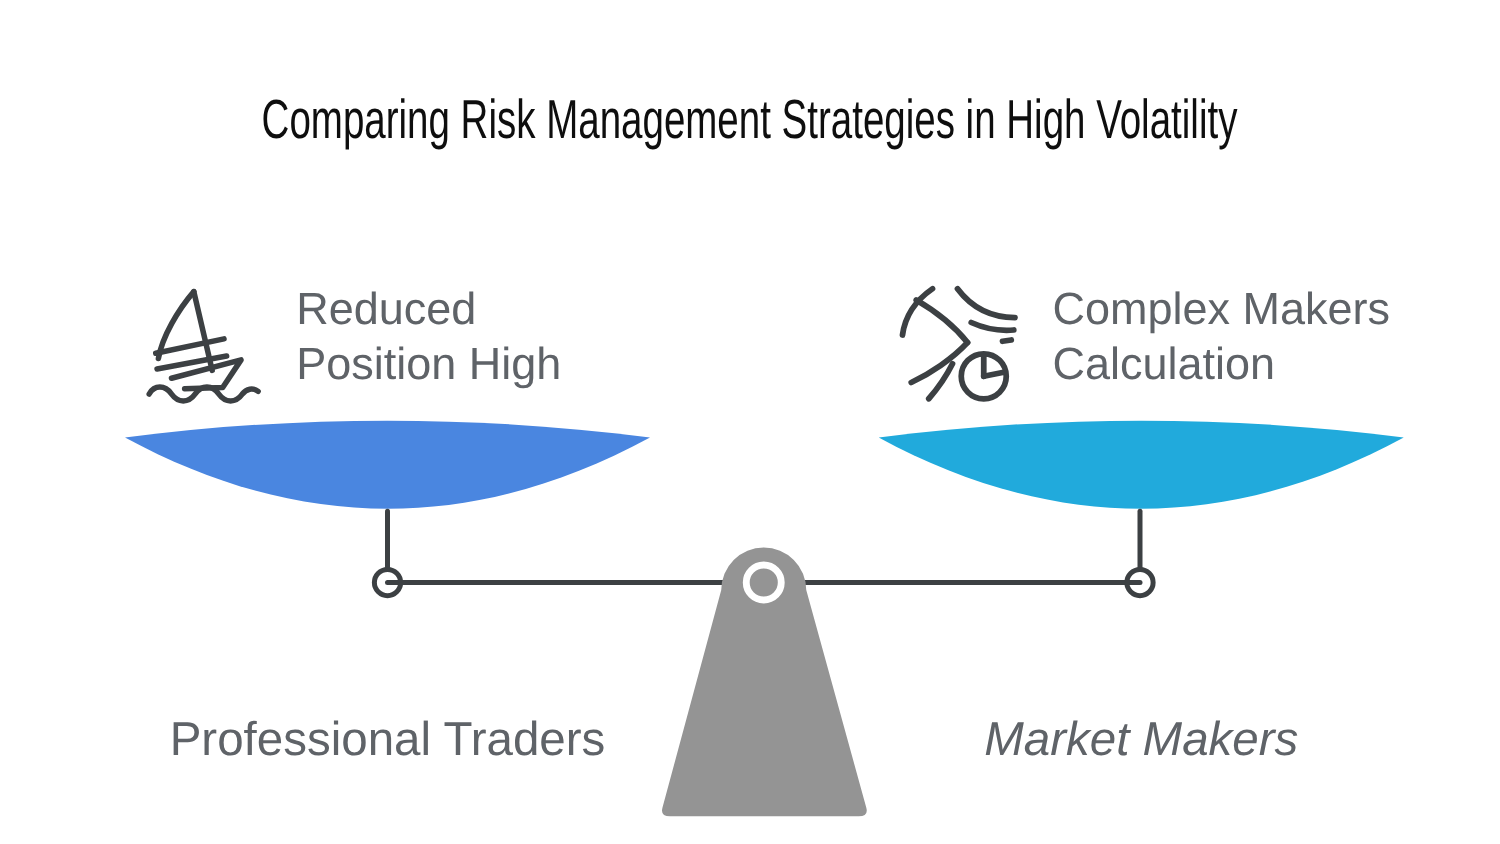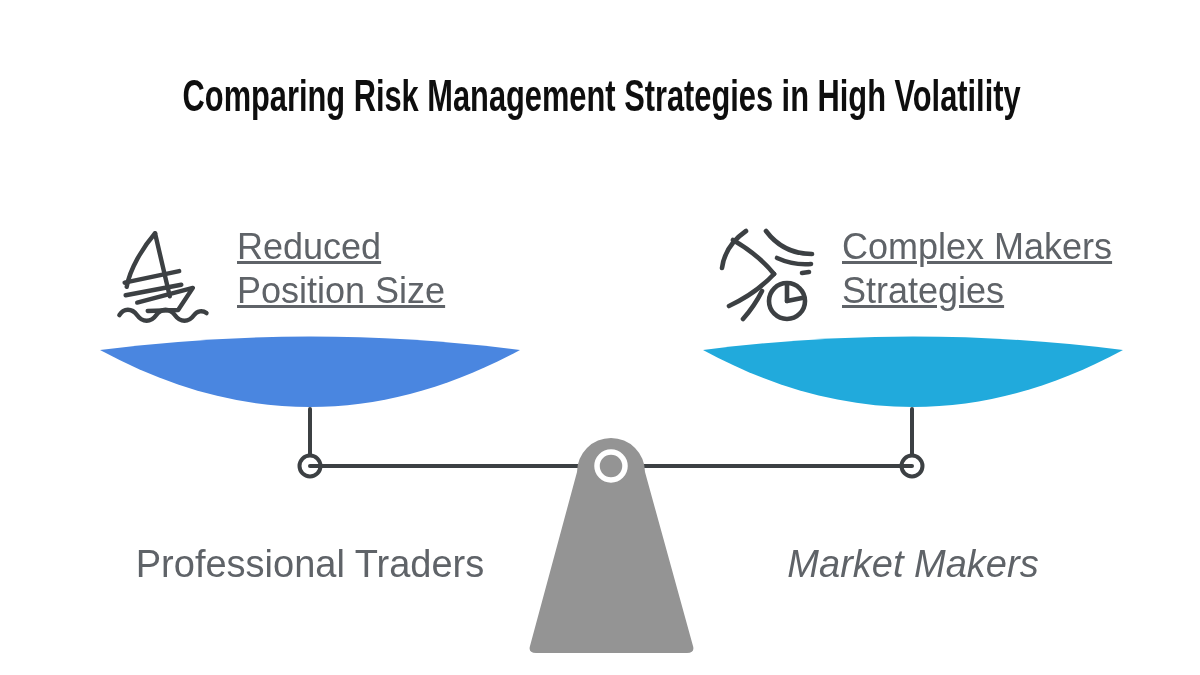"Comparing Risk Management Strategies in" .title { font-weight: bold -> normal; text-align: right -> center }
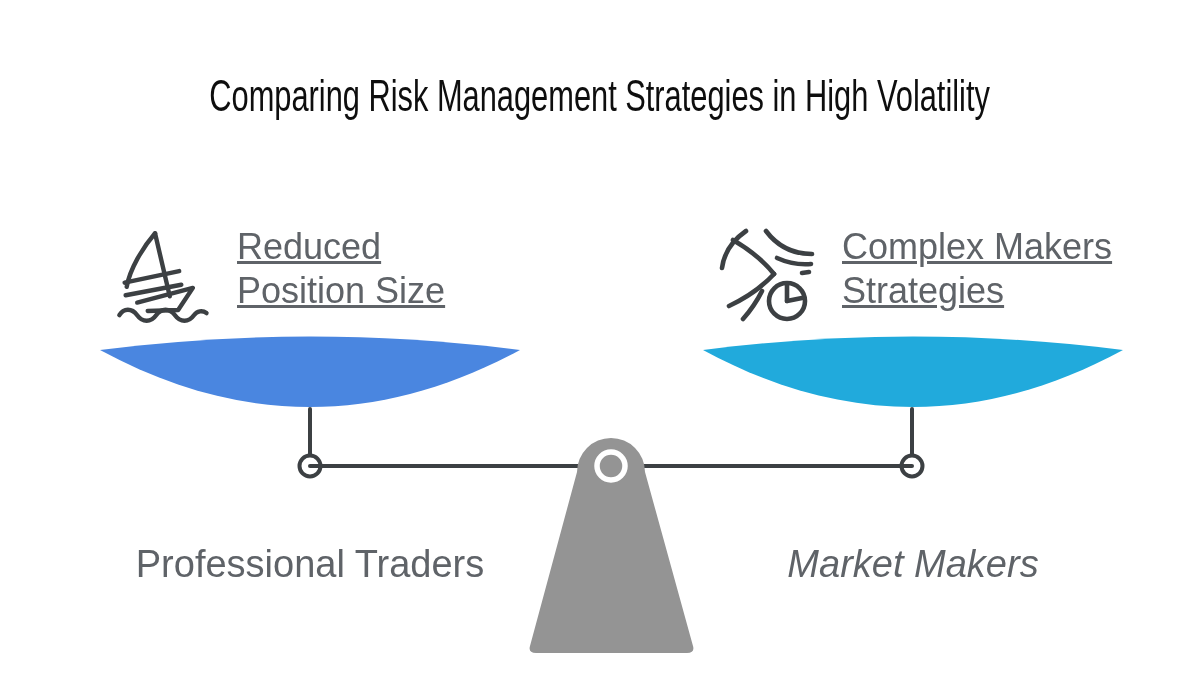"Reduced" .pan-label { text-decoration: underline -> none }
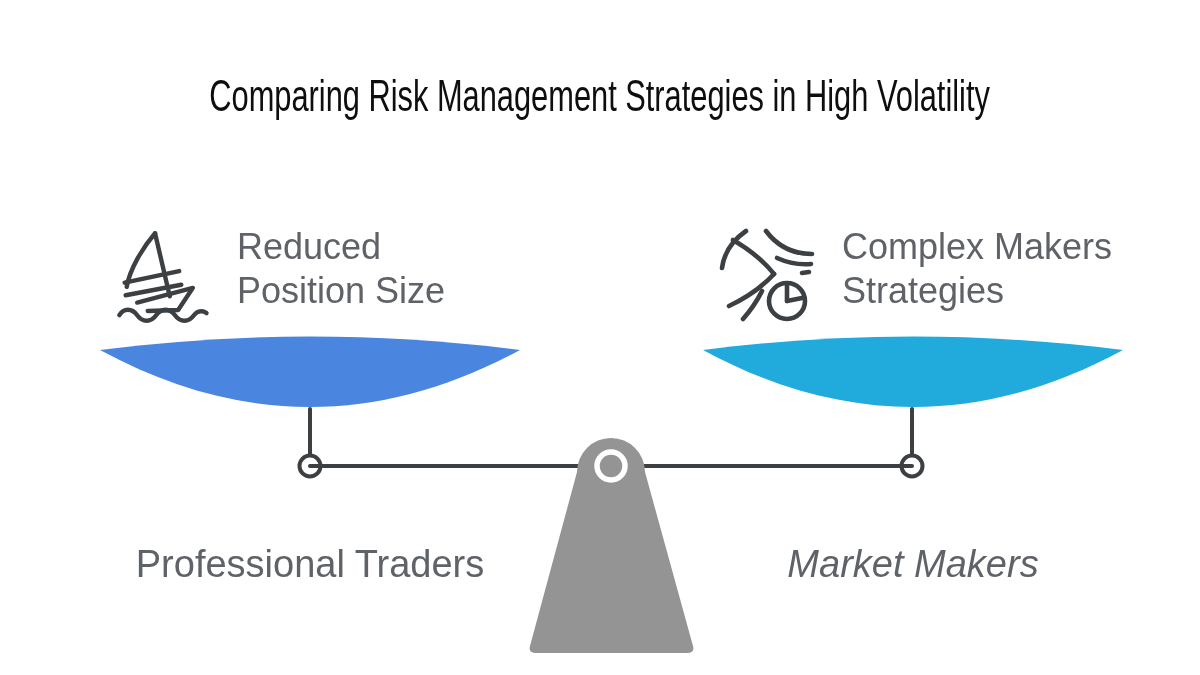"Position Size" div { text: Size -> High }
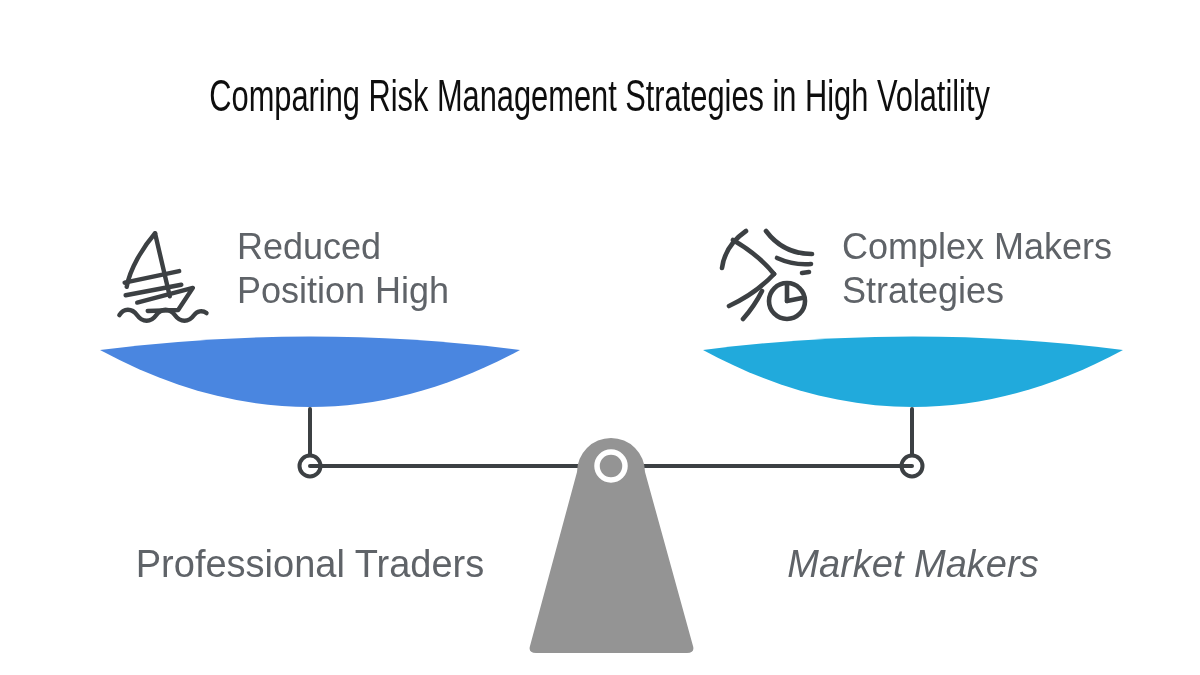"Strategies" div { text: Strategies -> Calculation }
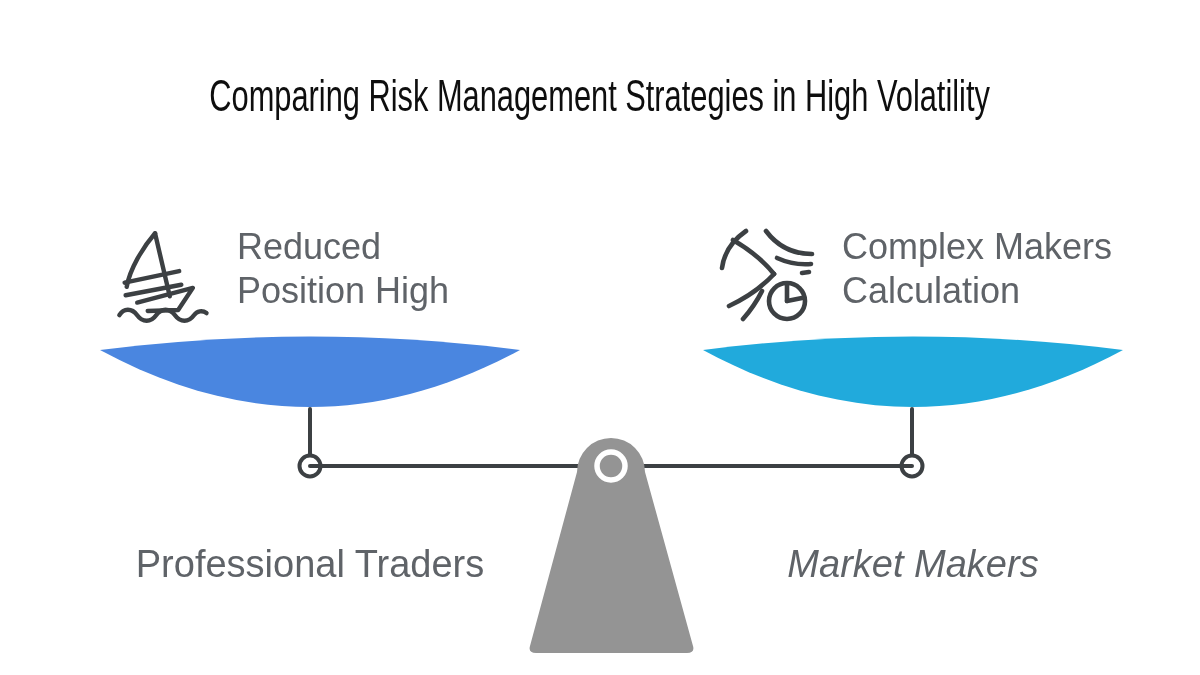"Professional Traders" .group-label { margin-top: none -> 28px }
